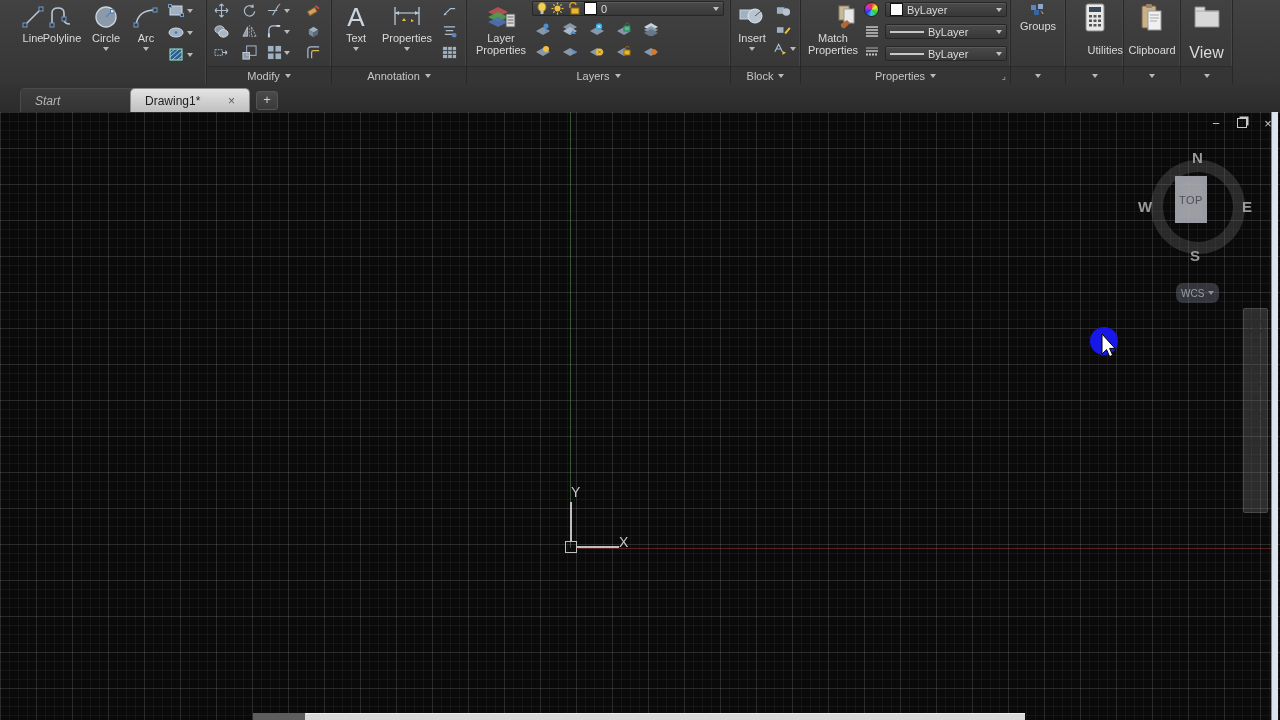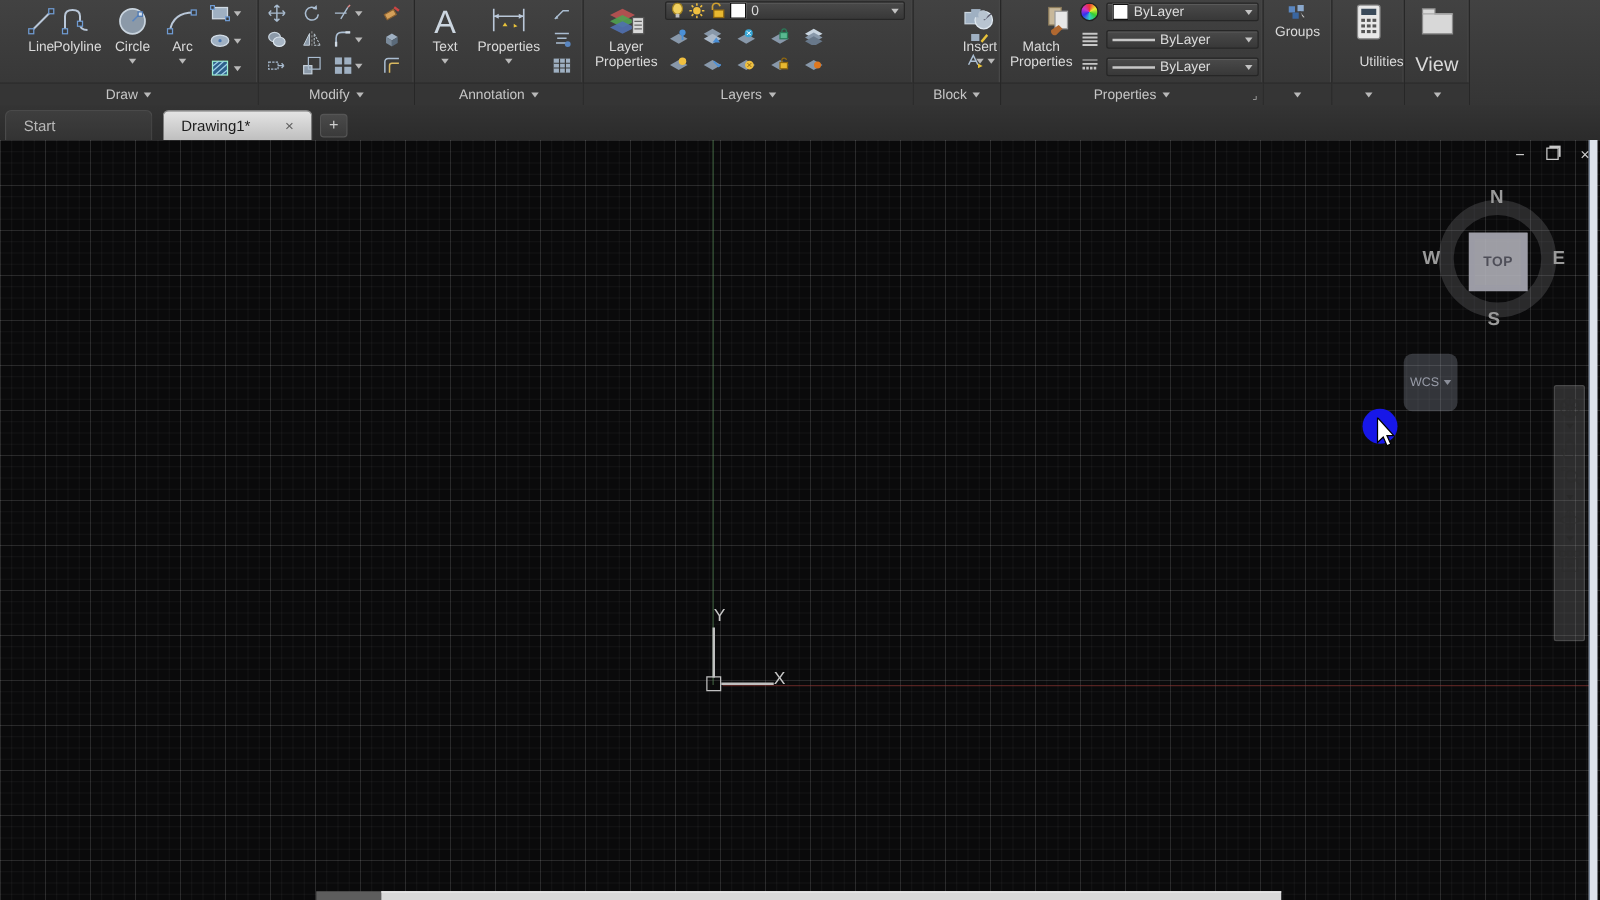"Insert" div.bigbtn { margin-left: 32px -> none }
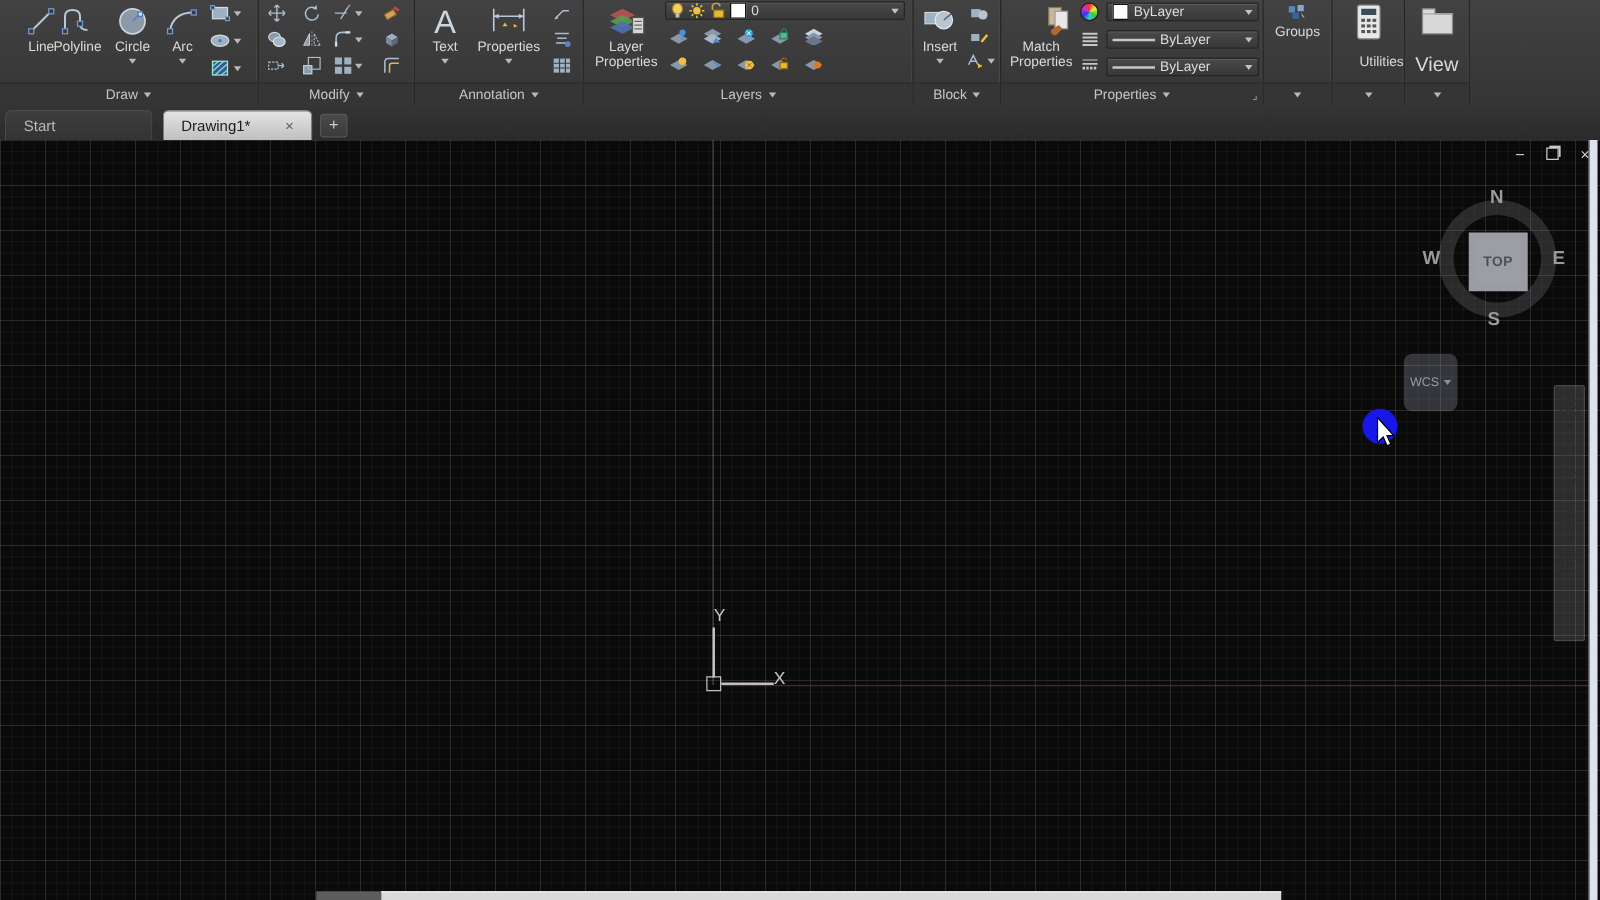"Clipboard" div.panel { html: none -> <div> <div> <svg> <rect></rect> <rect></rect> <rect></rect> <path></path> </svg> </div> <div>Clipboard</div> <div> <span></span> </div> </div> }
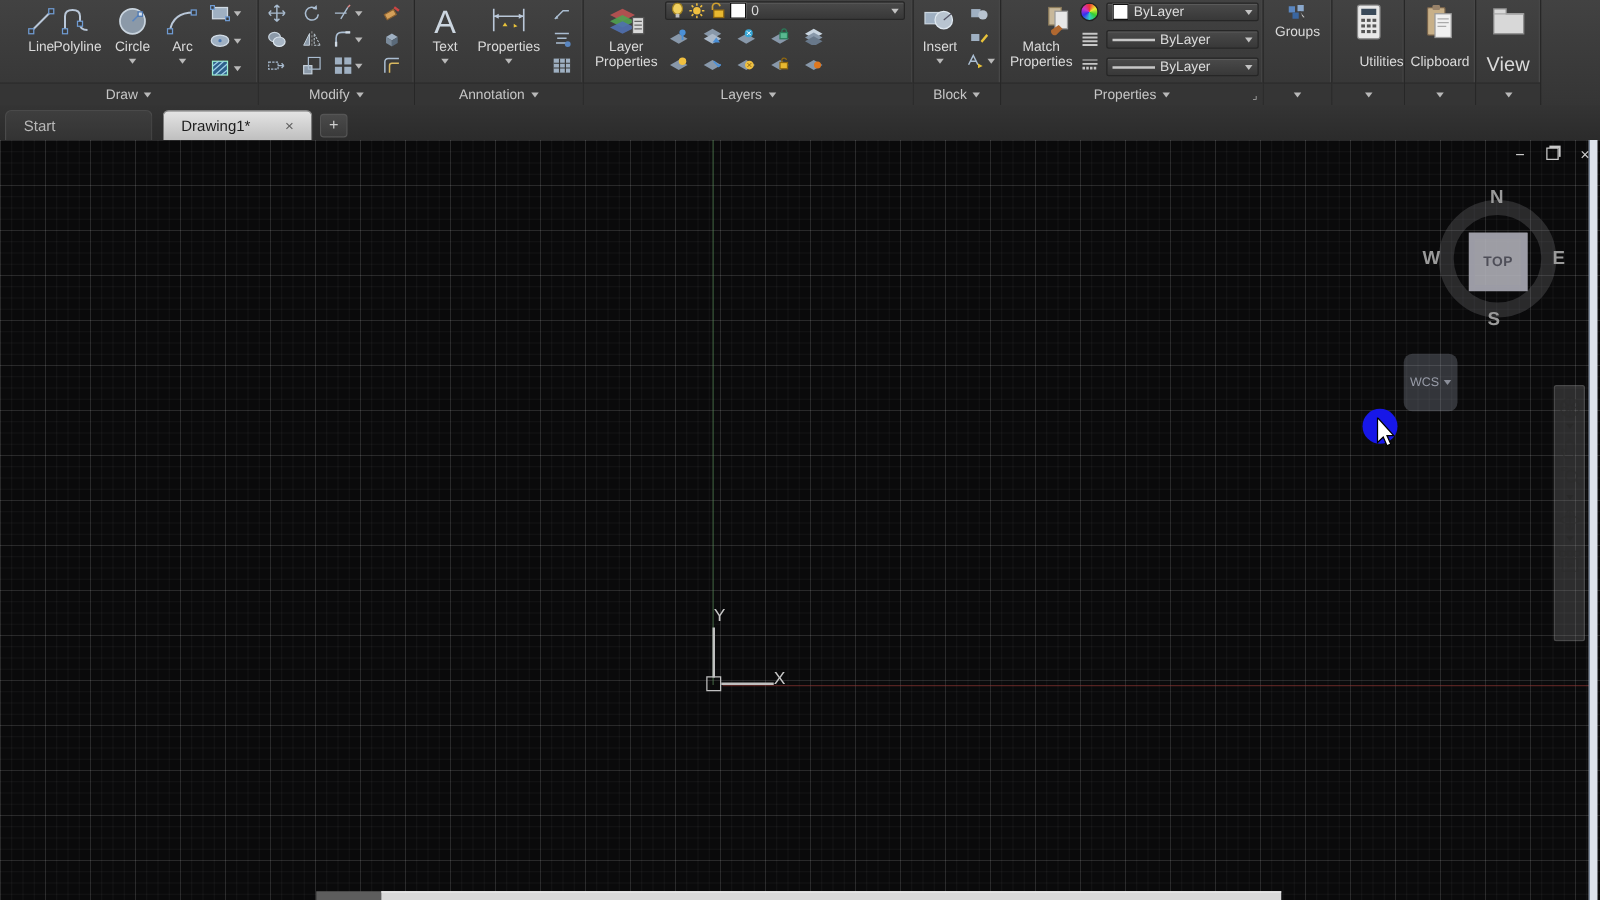"Draw" div.plabel { html: <div> <span>Draw</span> <span></span> </div> -> none }
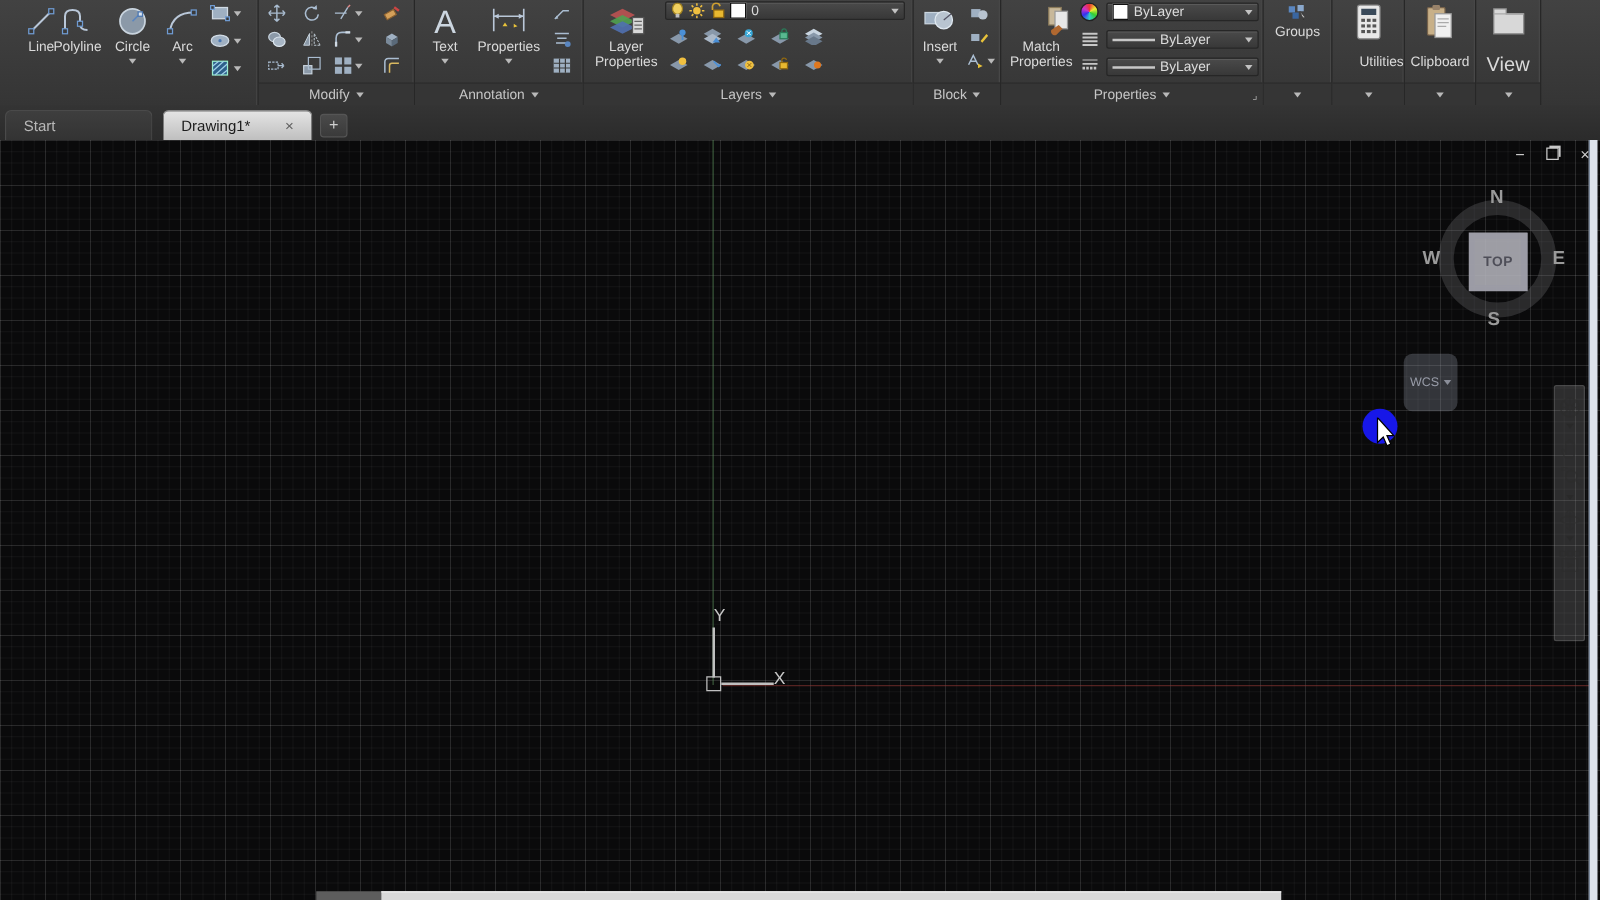"Start" #tab-start { font-style: none -> italic; left: 4px -> 20px }
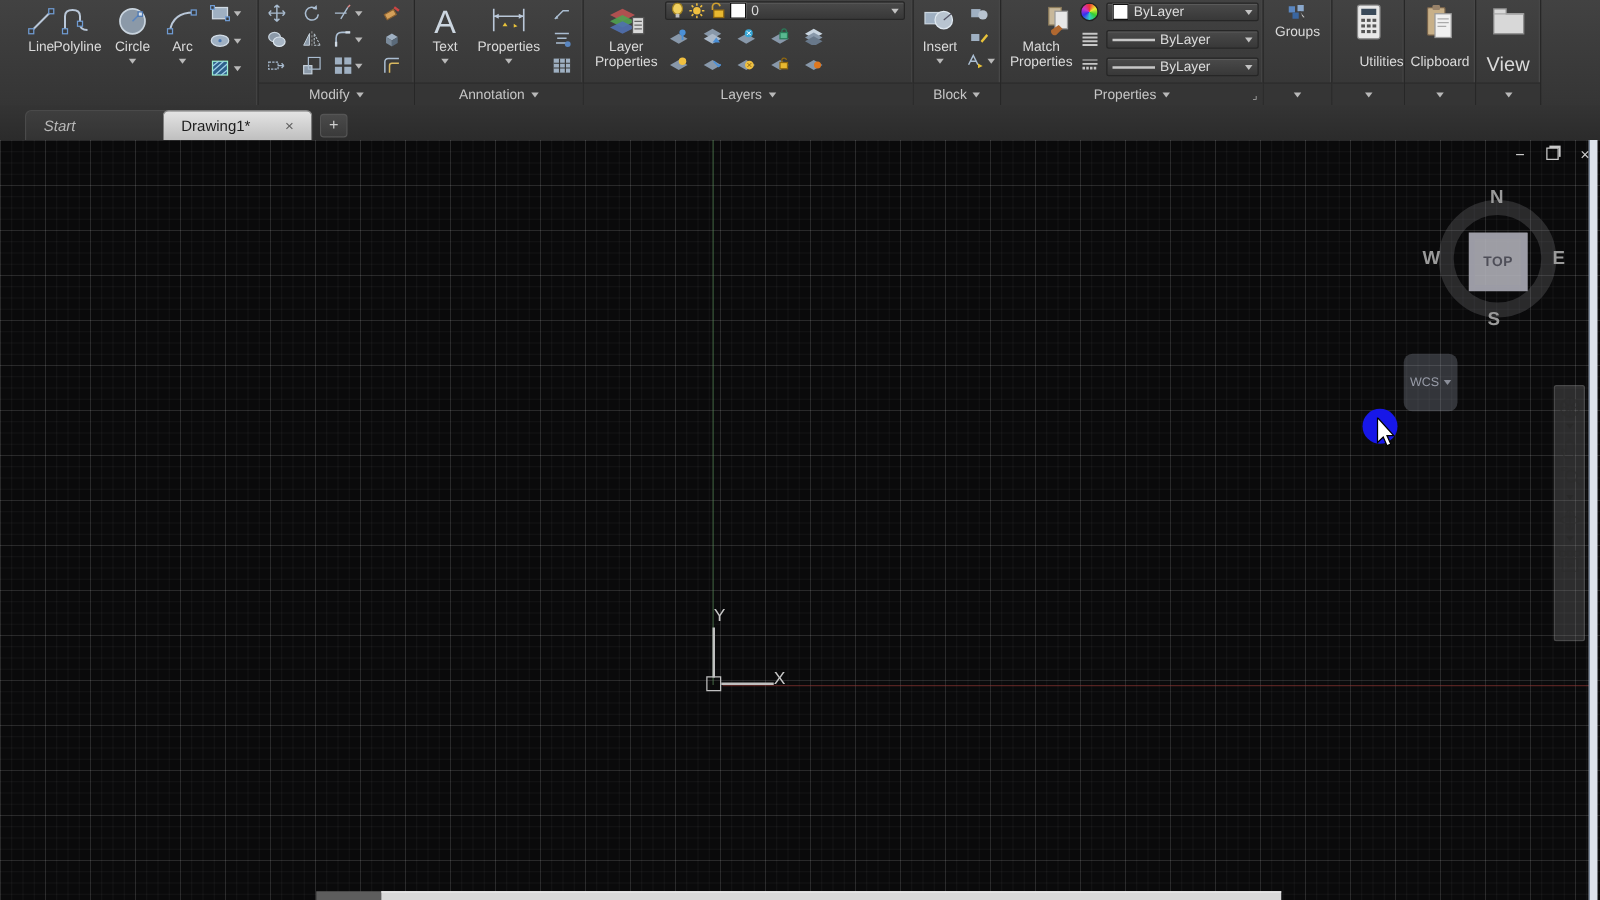"TOP" #vc-top { font-weight: bold -> normal; top: 35px -> 25px; width: 47px -> 32px }
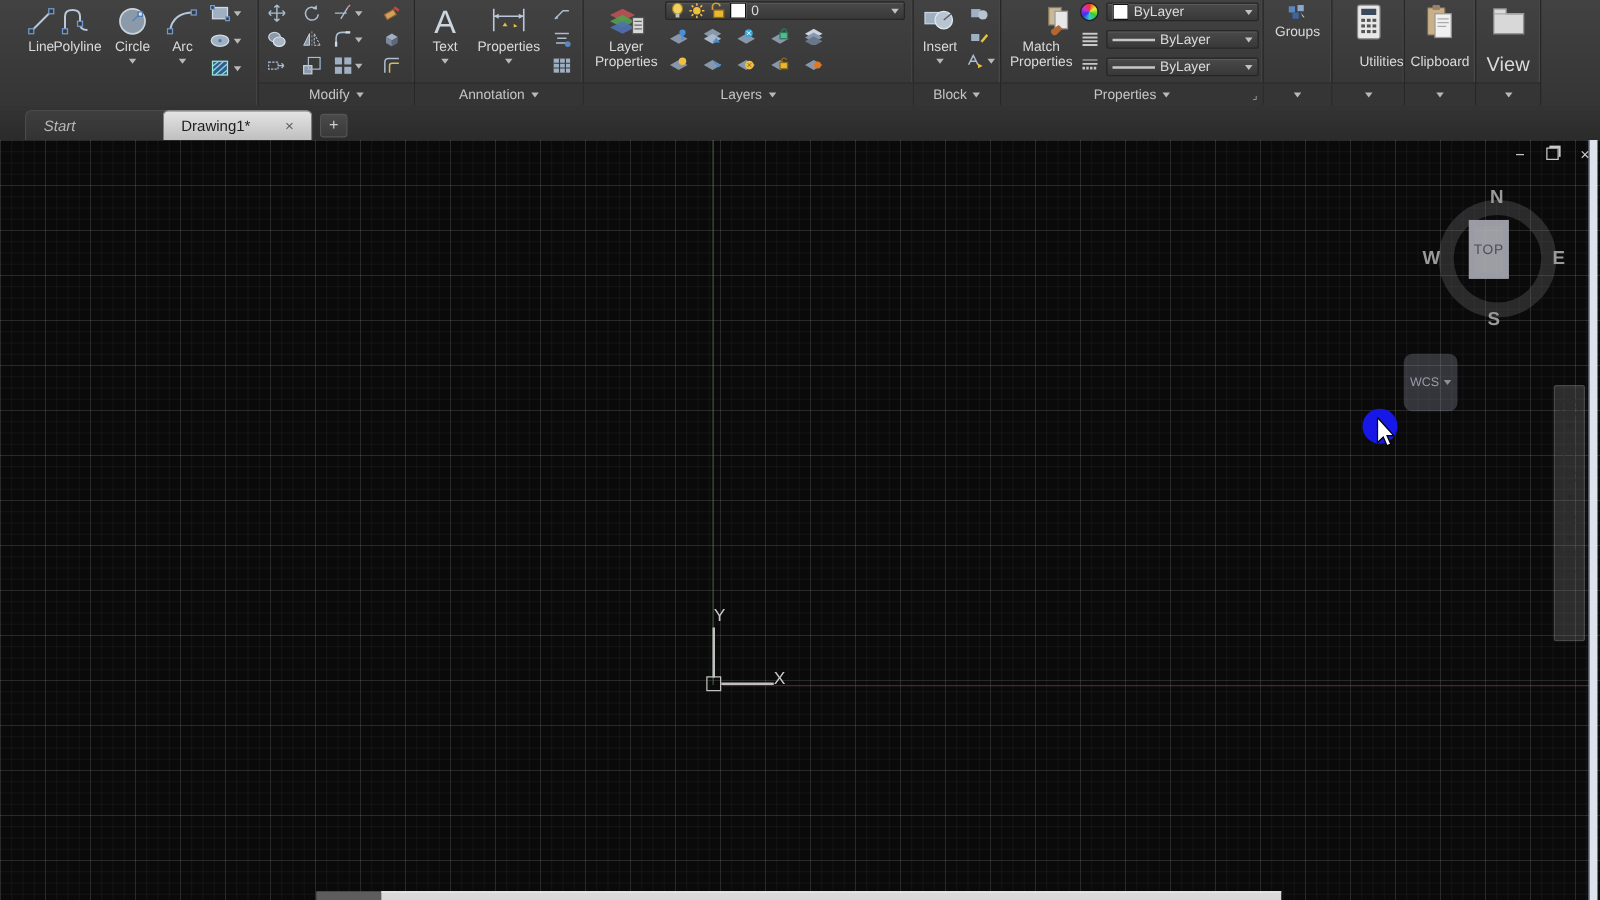"WCS" #wcs-badge { left: 1123px -> 1176px; padding: 16px 5px -> 3px 5px }
